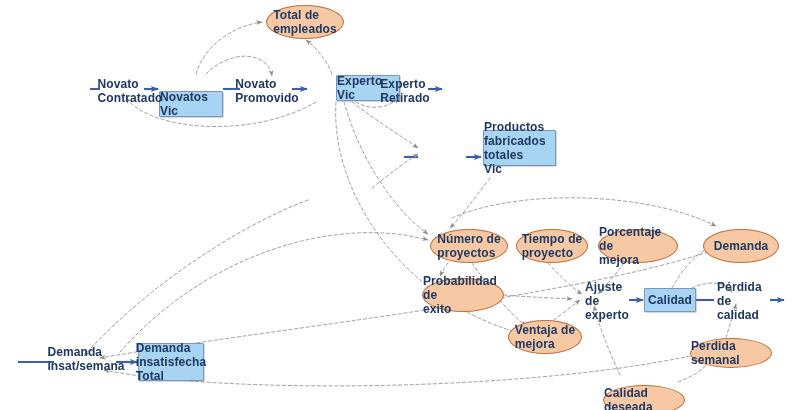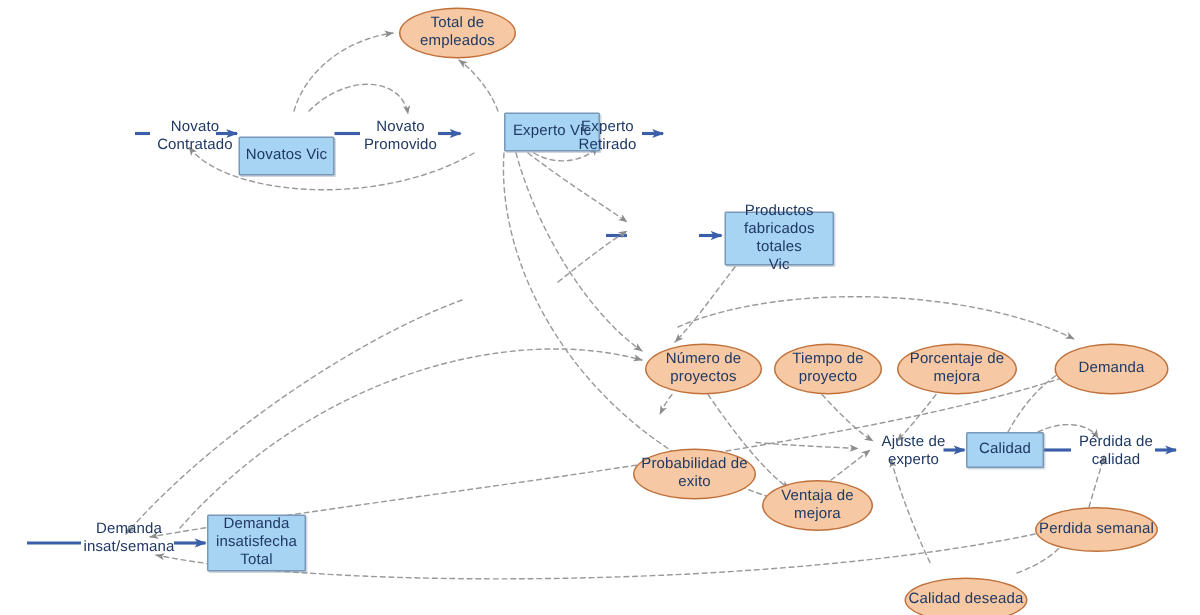"Total de" .node { font-size: 10px -> 12px; font-weight: none -> bold; text-align: center -> left }
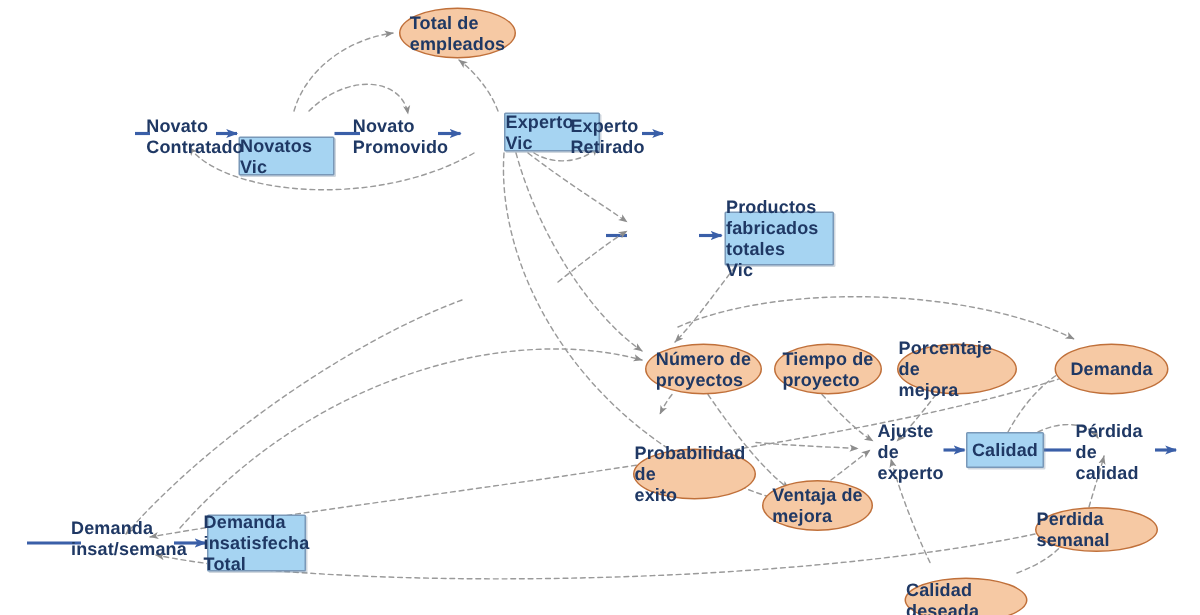"Productos" div.node { top: 141px -> 130px }
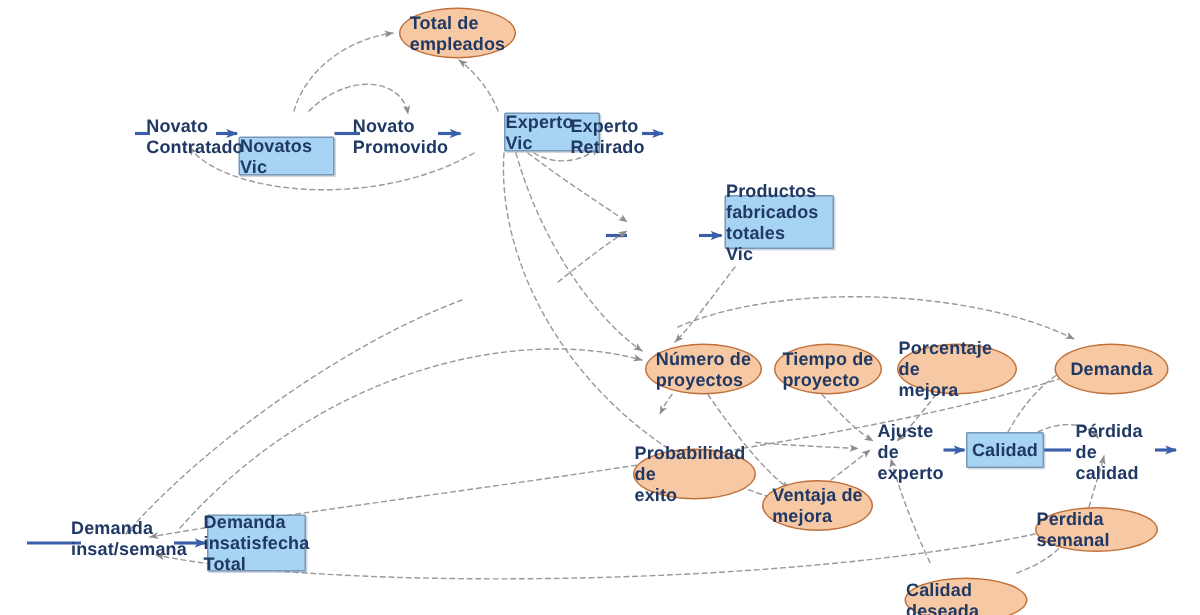"Probabilidad de" div.node { margin-top: 21px -> none }
